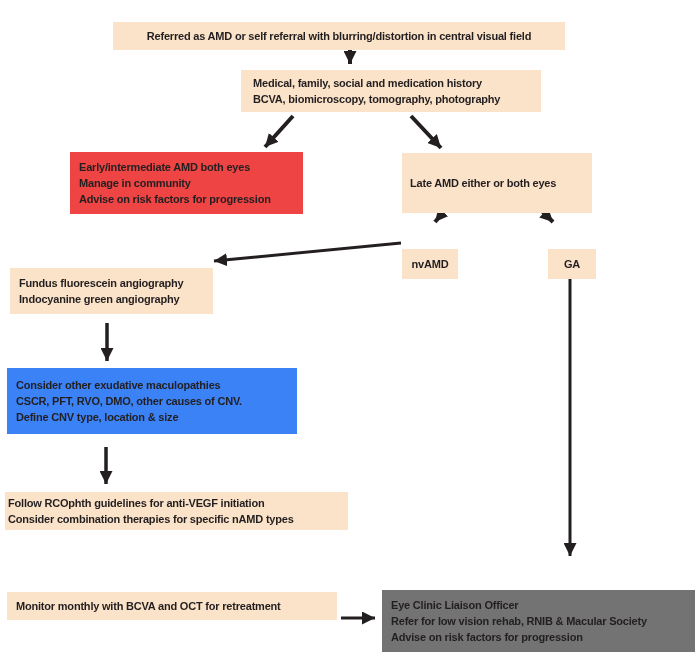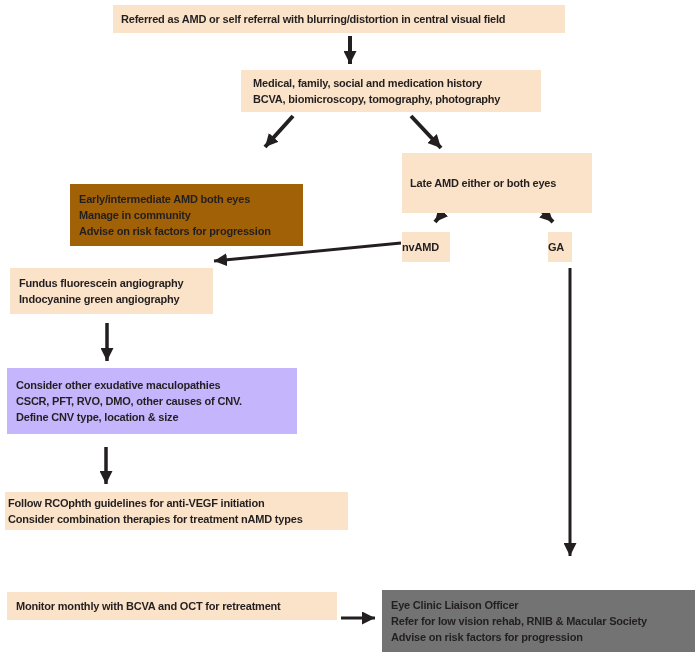"Referred as AMD or self" .center { margin-top: none -> 17px; text-align: none -> center }
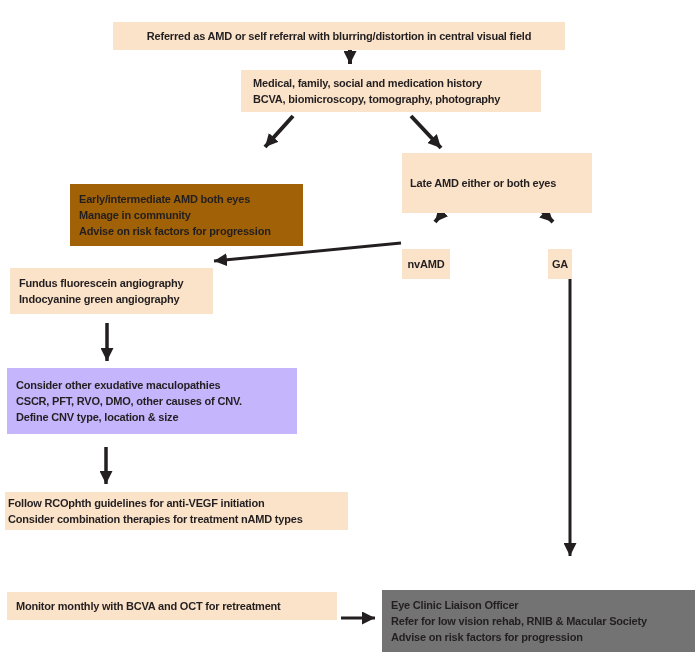"Early/intermediate AMD both eyes" div.box { background: #a16207 -> #ef4444; margin-top: 32px -> none }
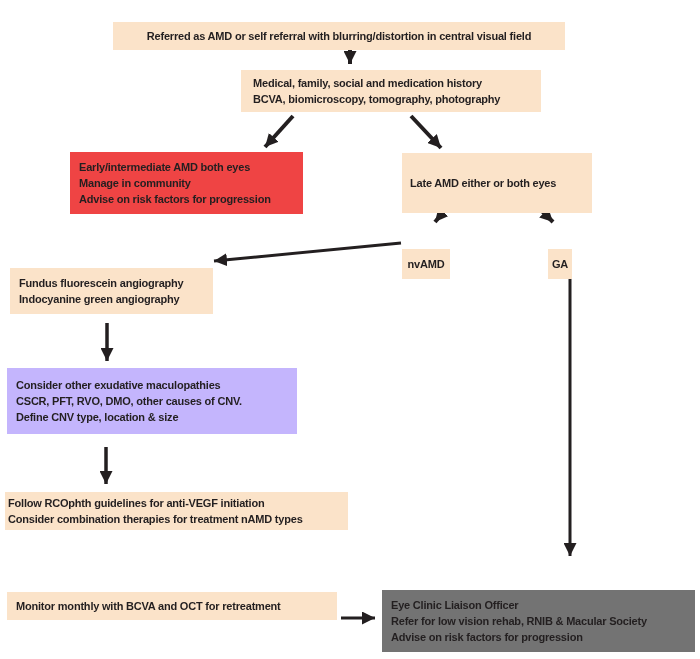"nvAMD" div.box { width: 48px -> 56px }
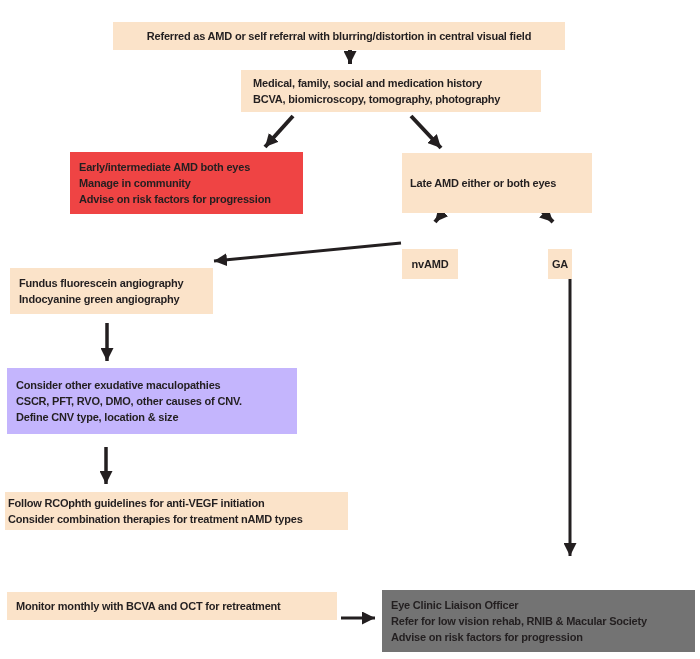"GA" div.box { width: 24px -> 48px }
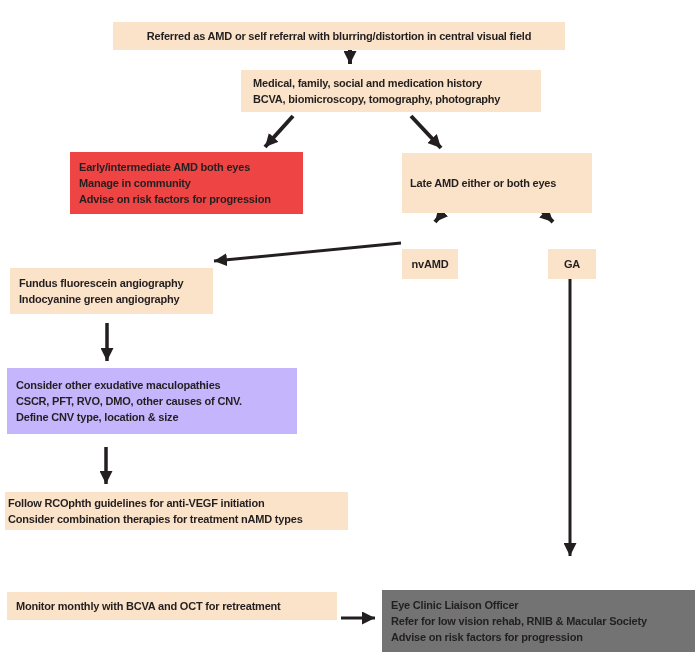"Consider other exudative maculopathies" div.box { background: #c4b5fd -> #3b82f6 }
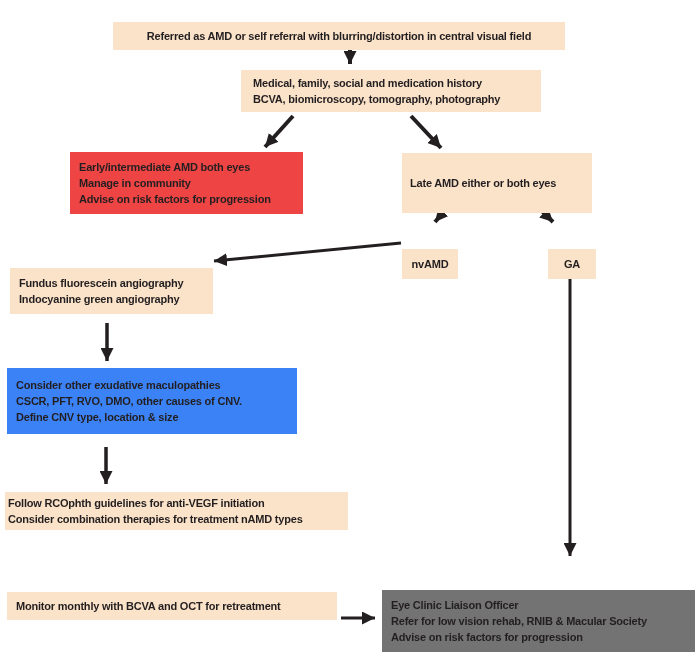"Consider combination therapies for" div.ln { text: treatment -> specific }
